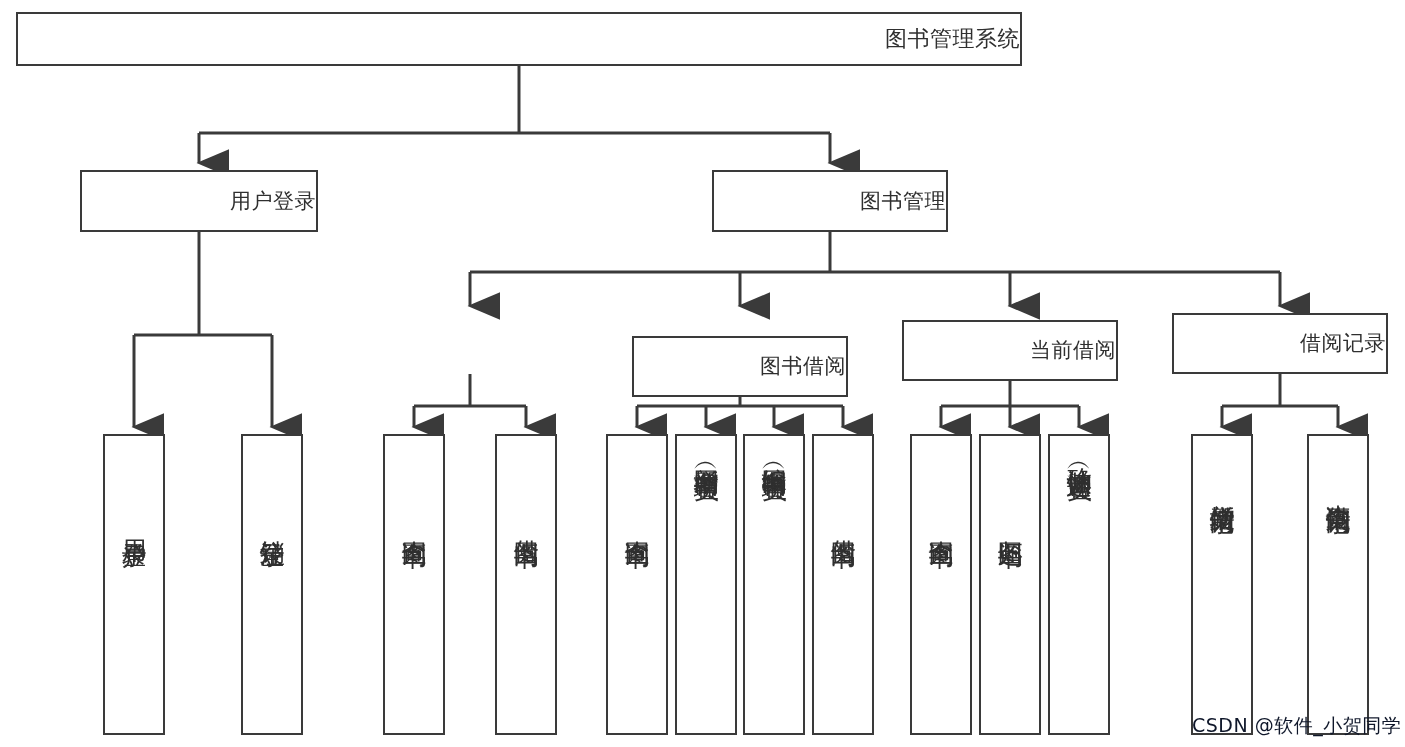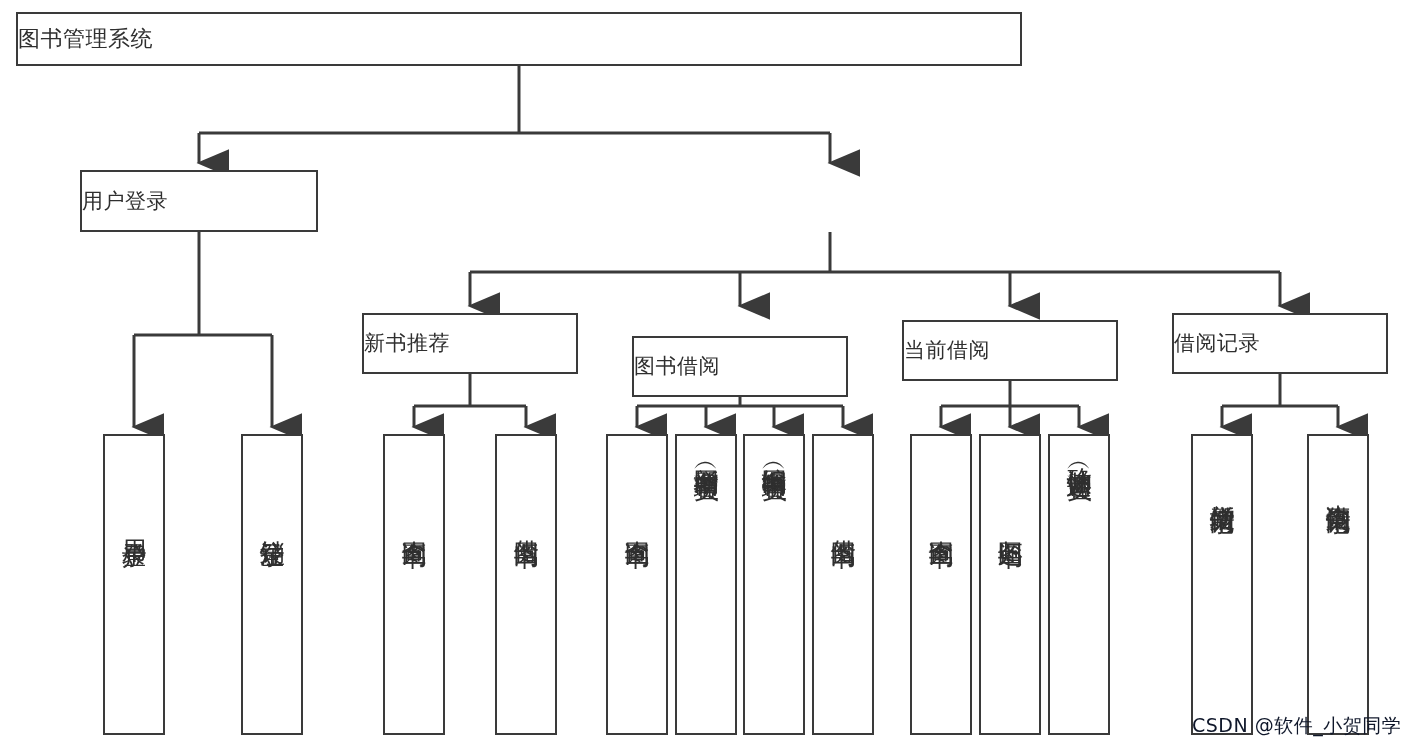"图书管理系统" .node { justify-content: flex-start -> flex-end }
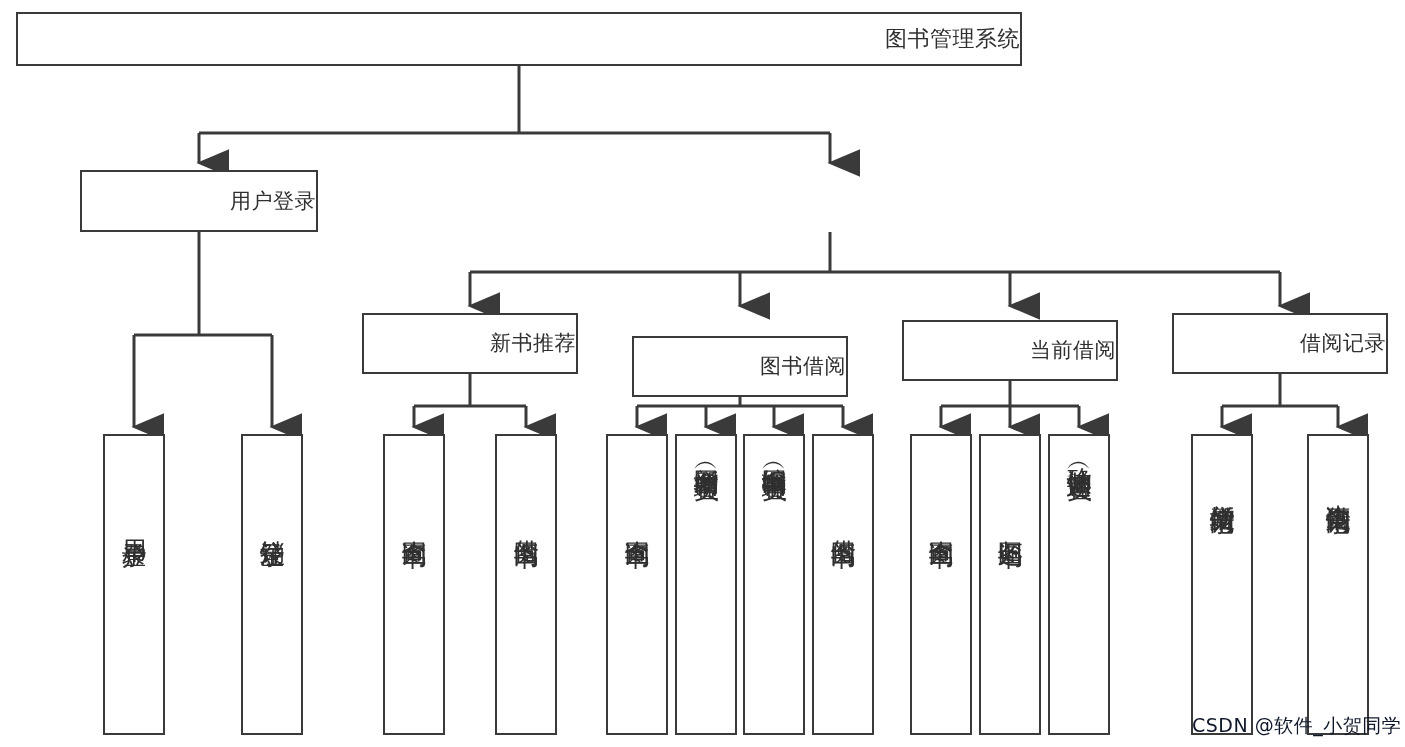"图书管理" div.node { html: none -> <div> <span>图书管理</span> </div> }
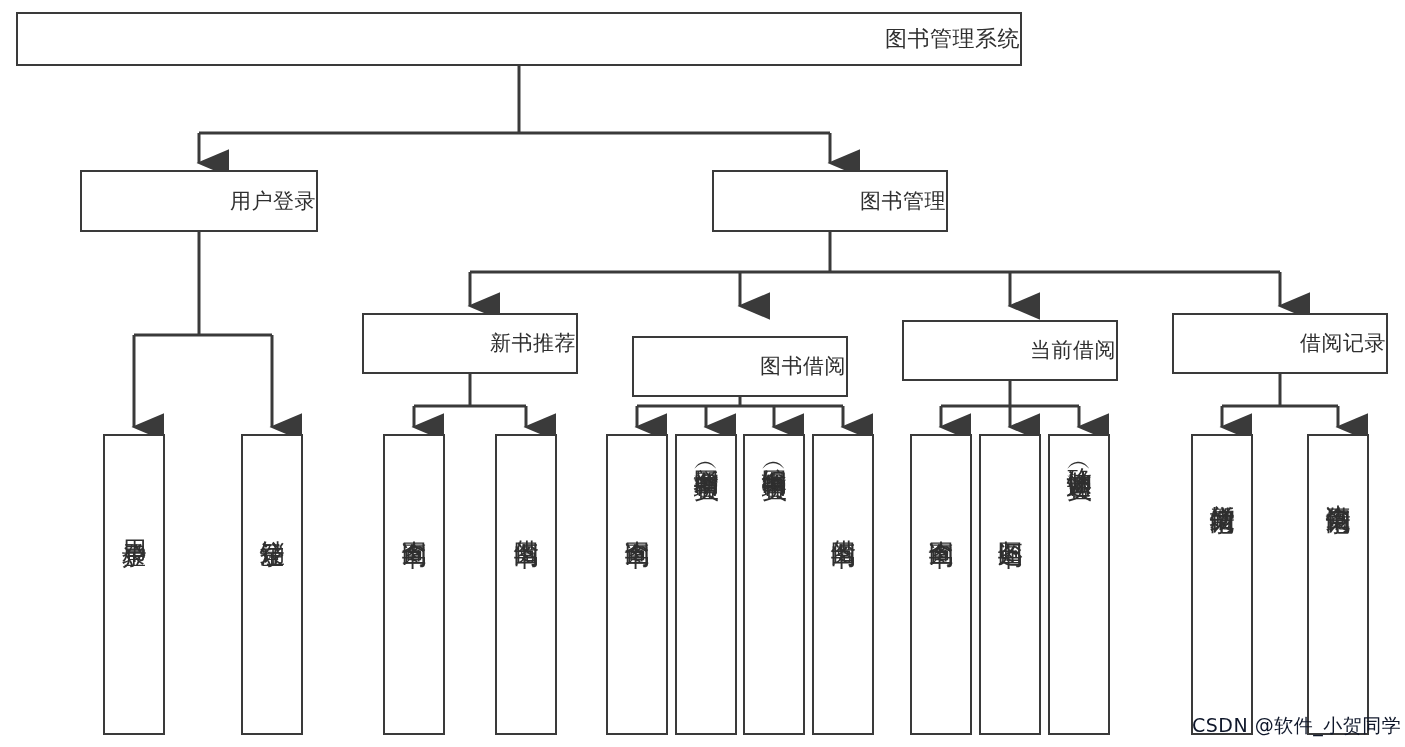"新书推荐" div.node { html: <div> <span>新书推荐</span> </div> -> none }
